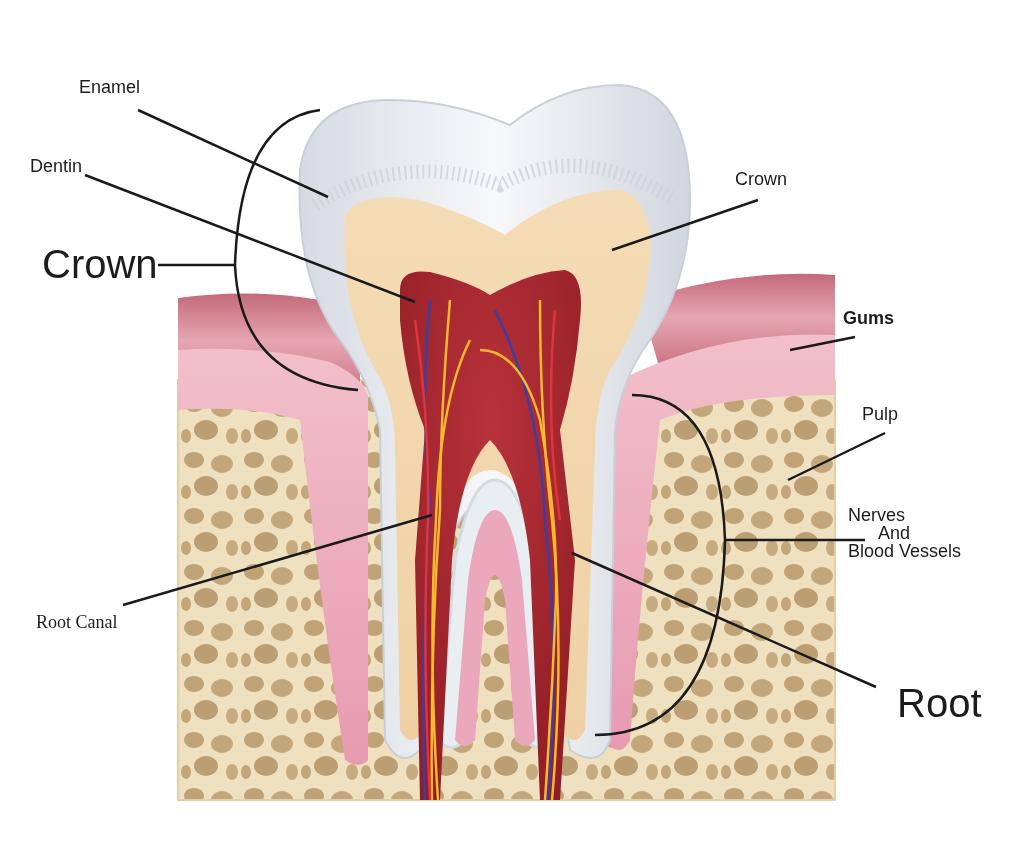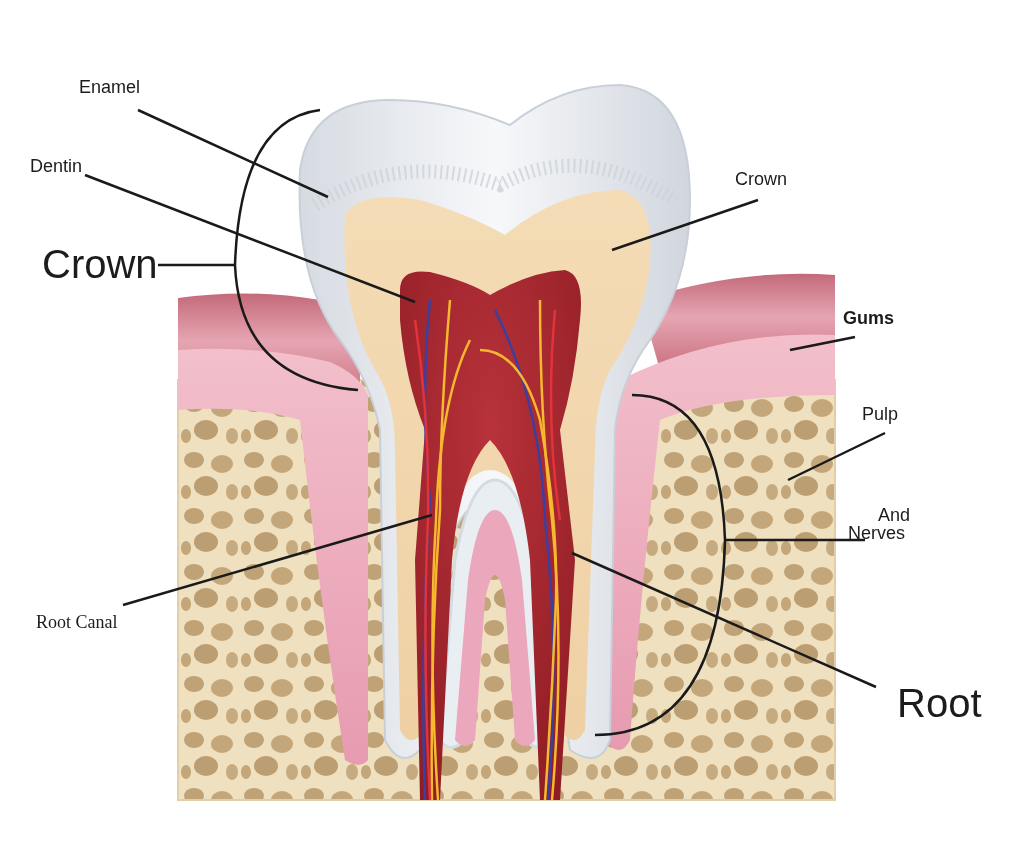"And" div { order: before "Nerves" -> after "Nerves" }
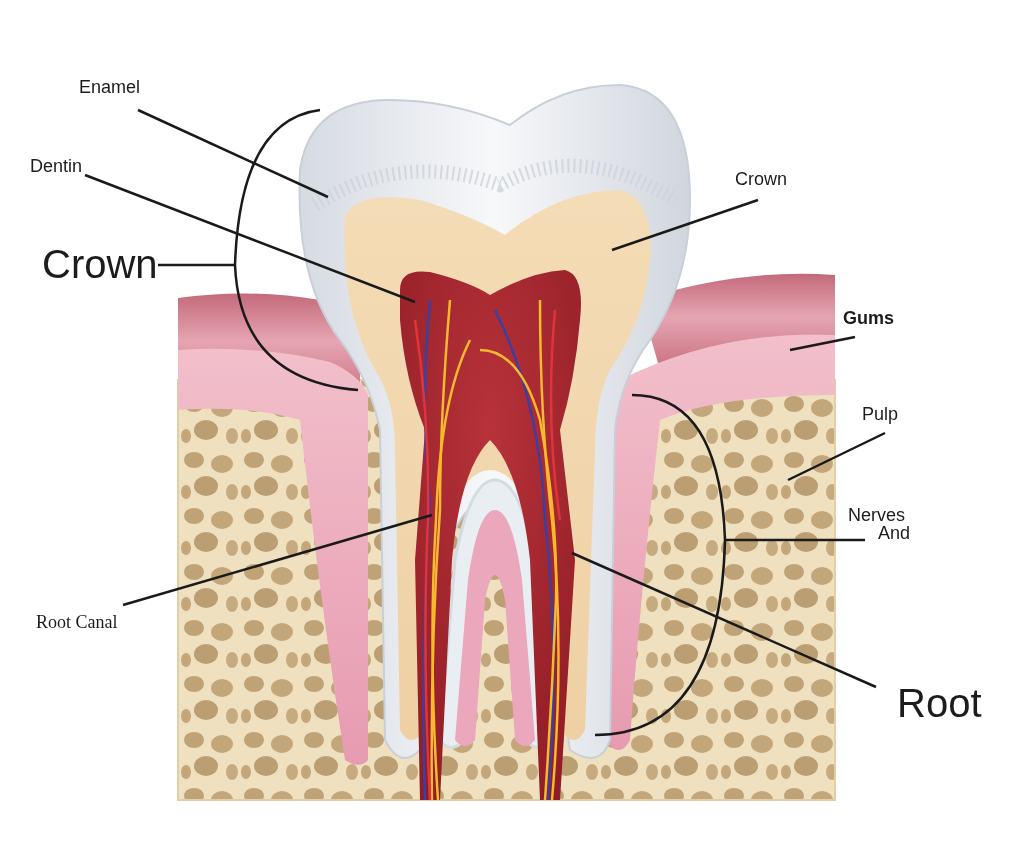"Blood Vessels" div { html: none -> <div>Blood Vessels</div> }
